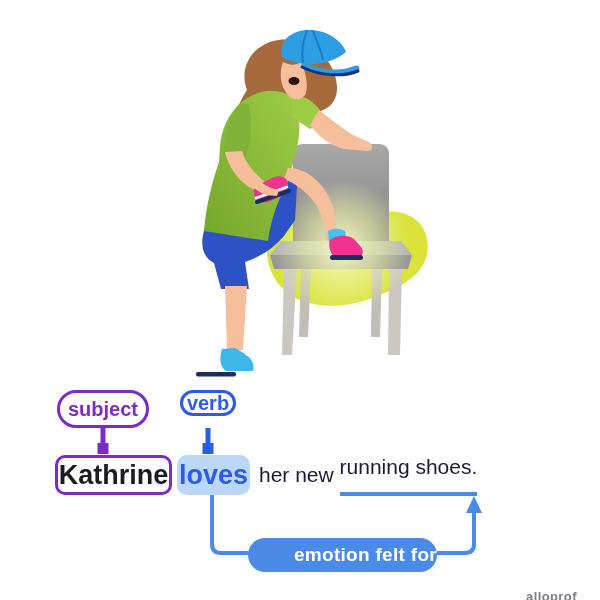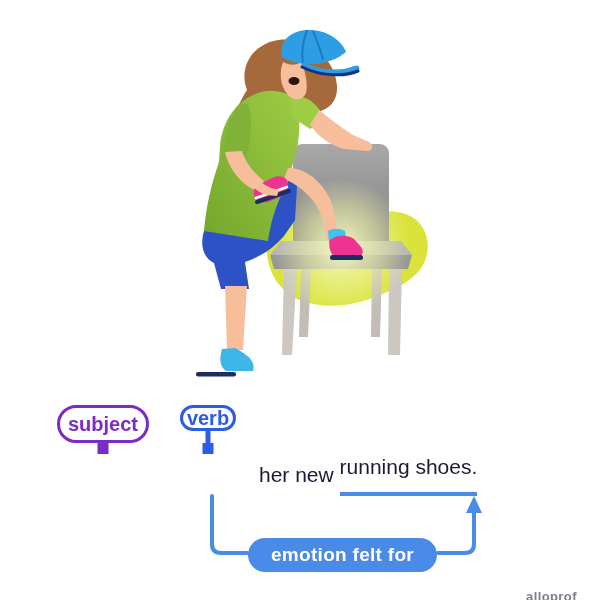"subject" .pill { margin-top: 15px -> none }
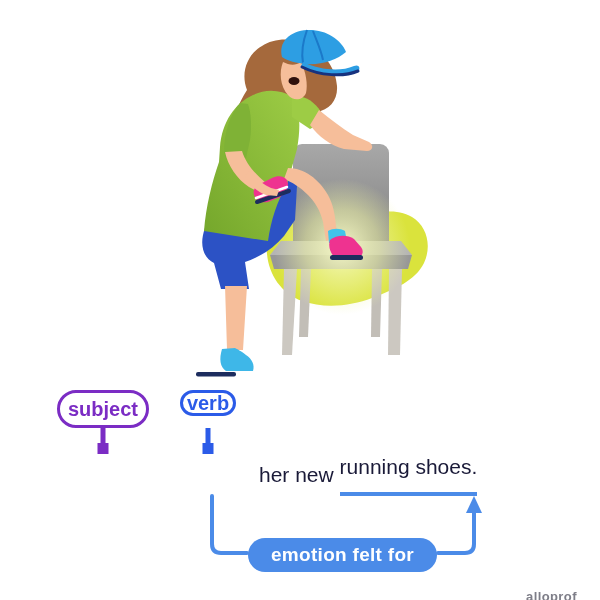"Kathrine" div.word-box { html: none -> <div> <span>Kathrine</span> </div> }
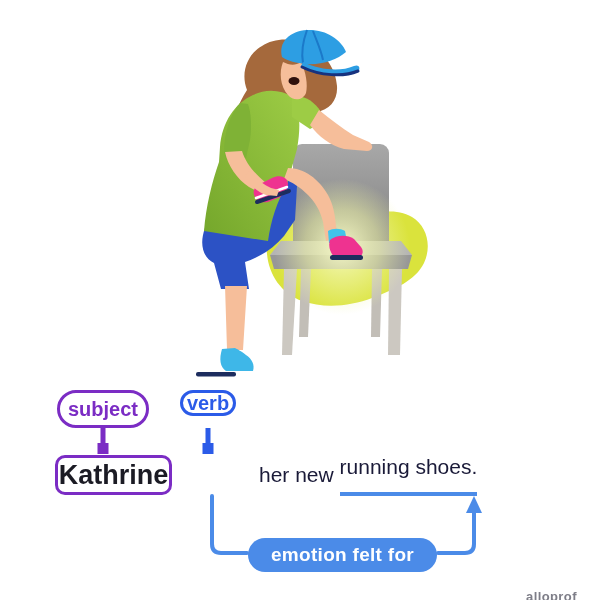"loves" div.word-box { html: none -> <div> <span>loves</span> </div> }
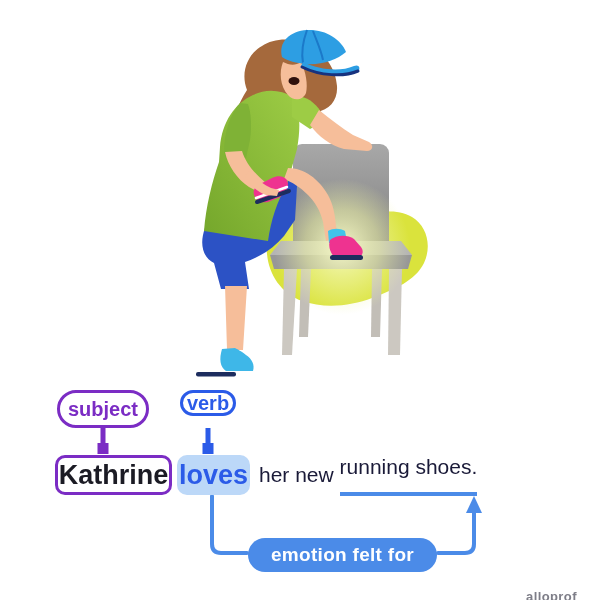"emotion felt for" #emotion-pill { justify-content: center -> flex-end }
